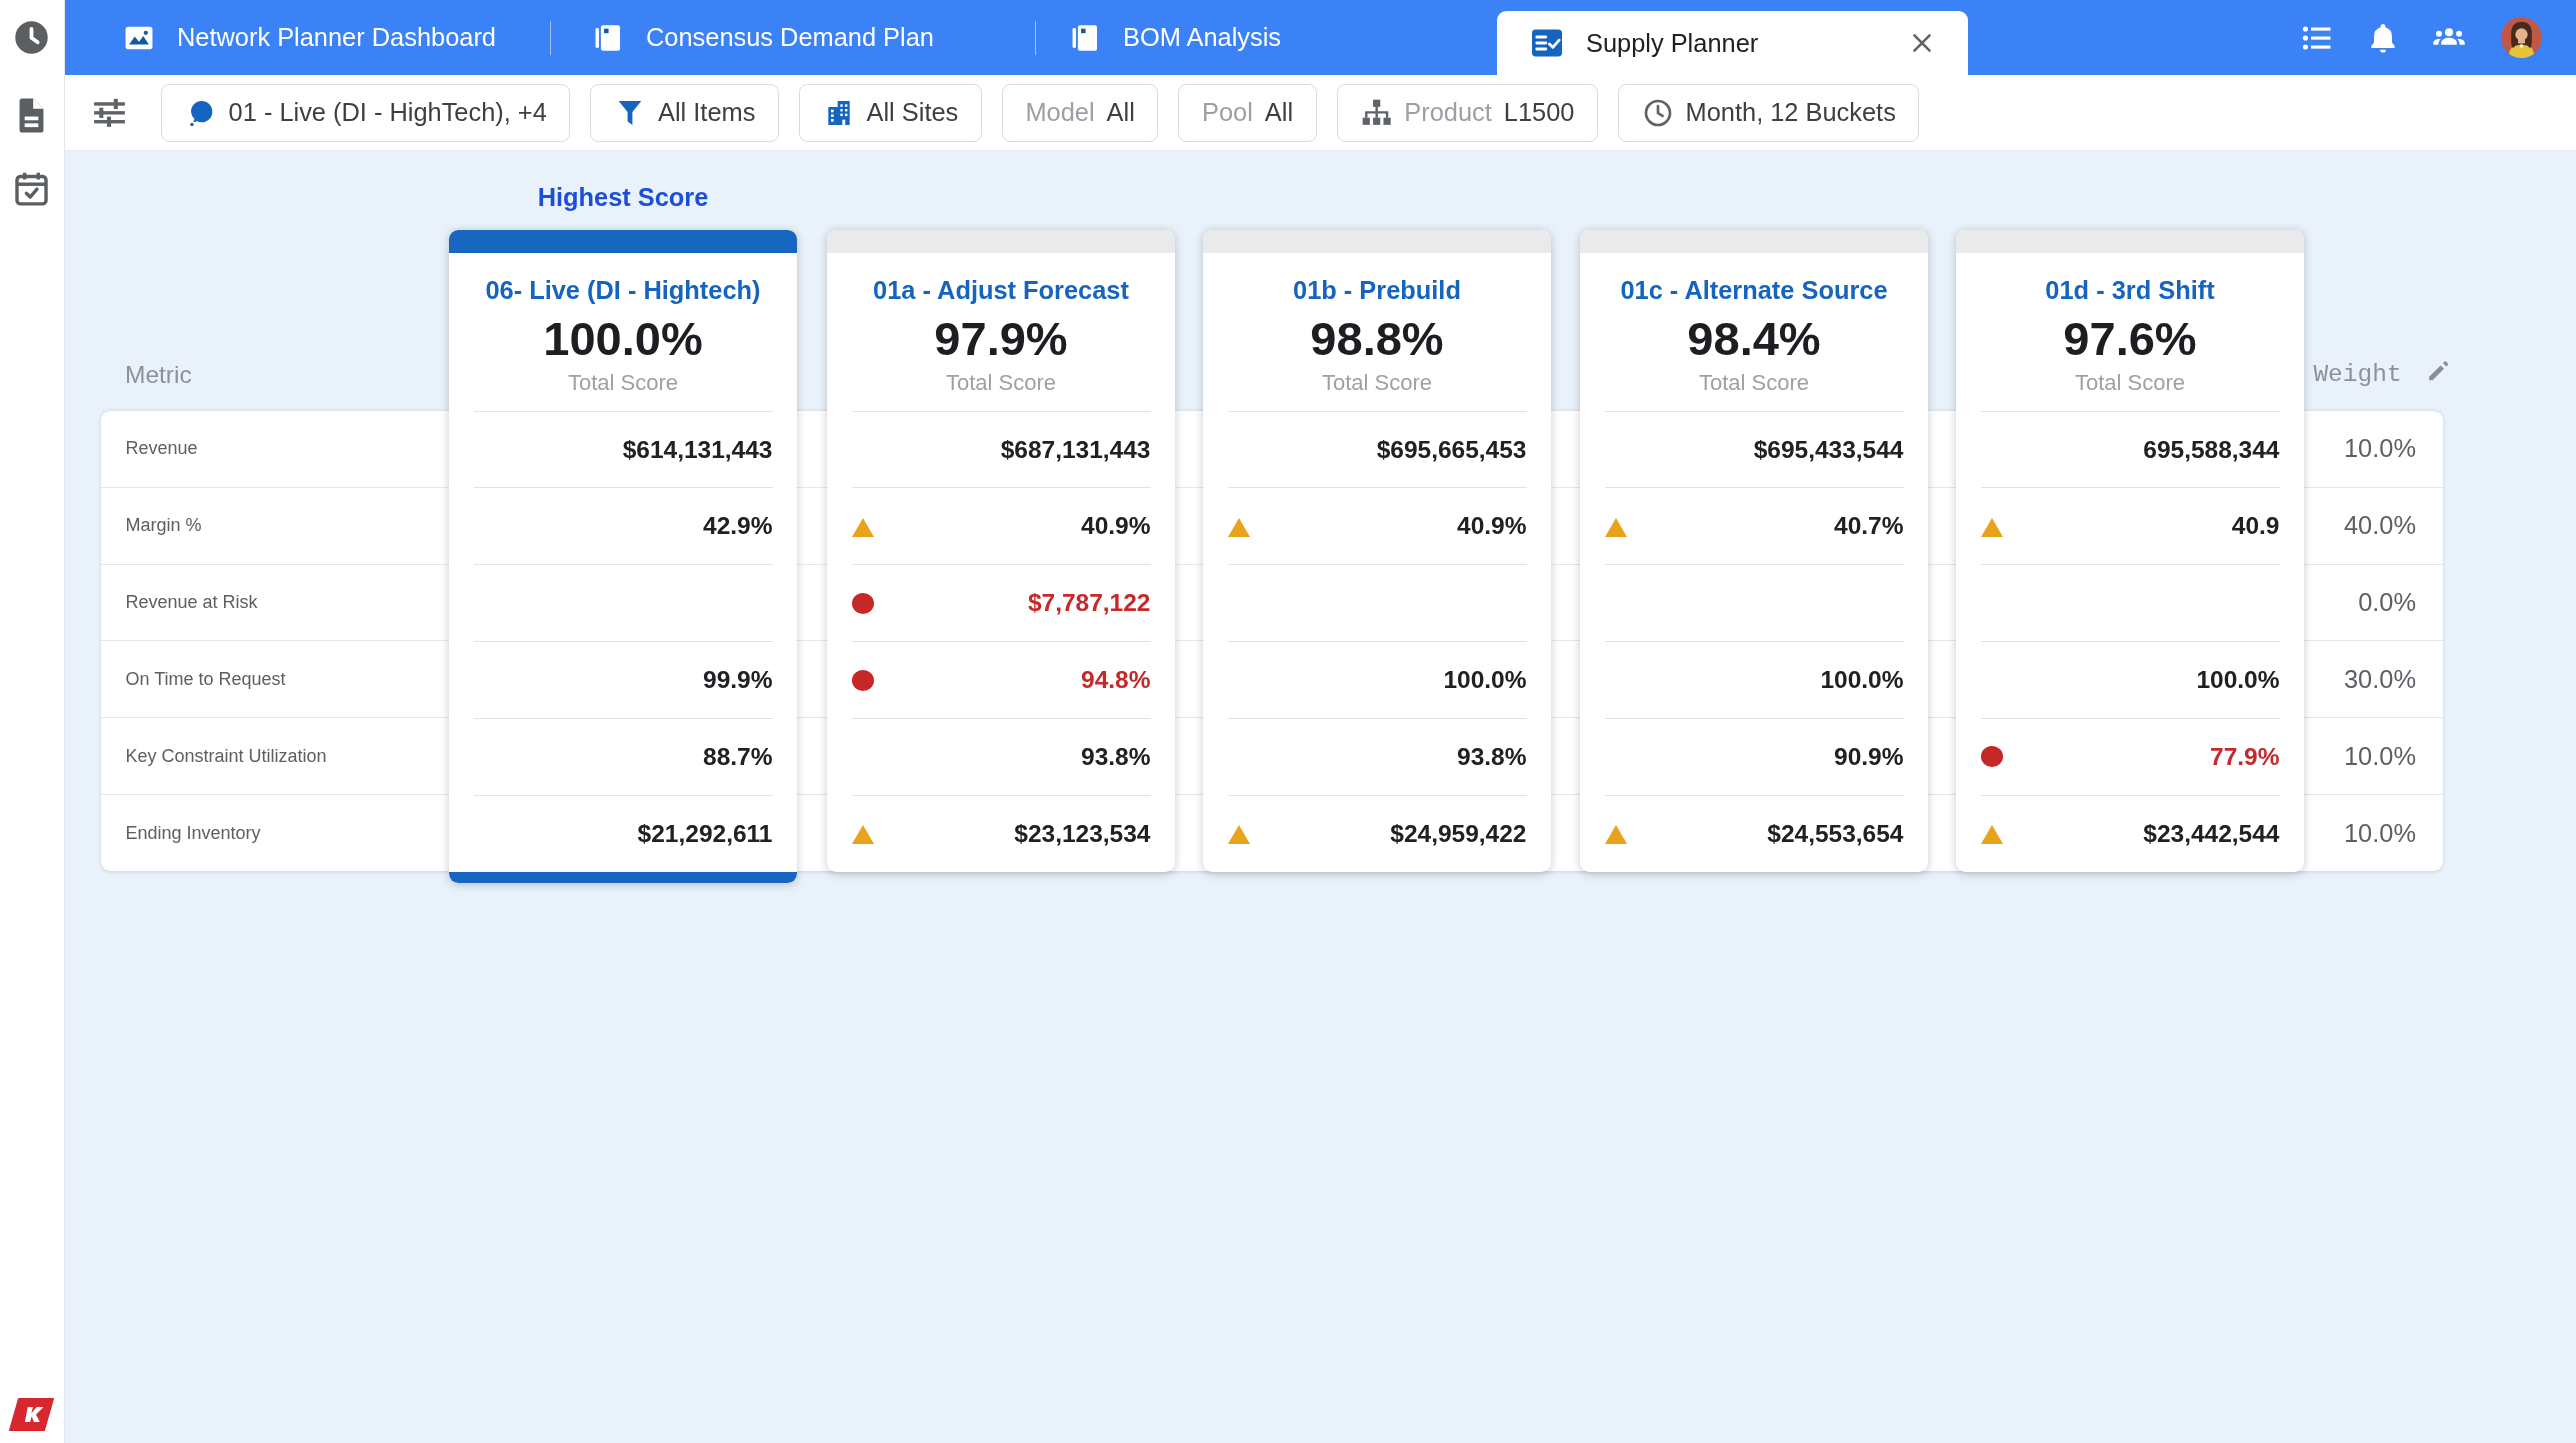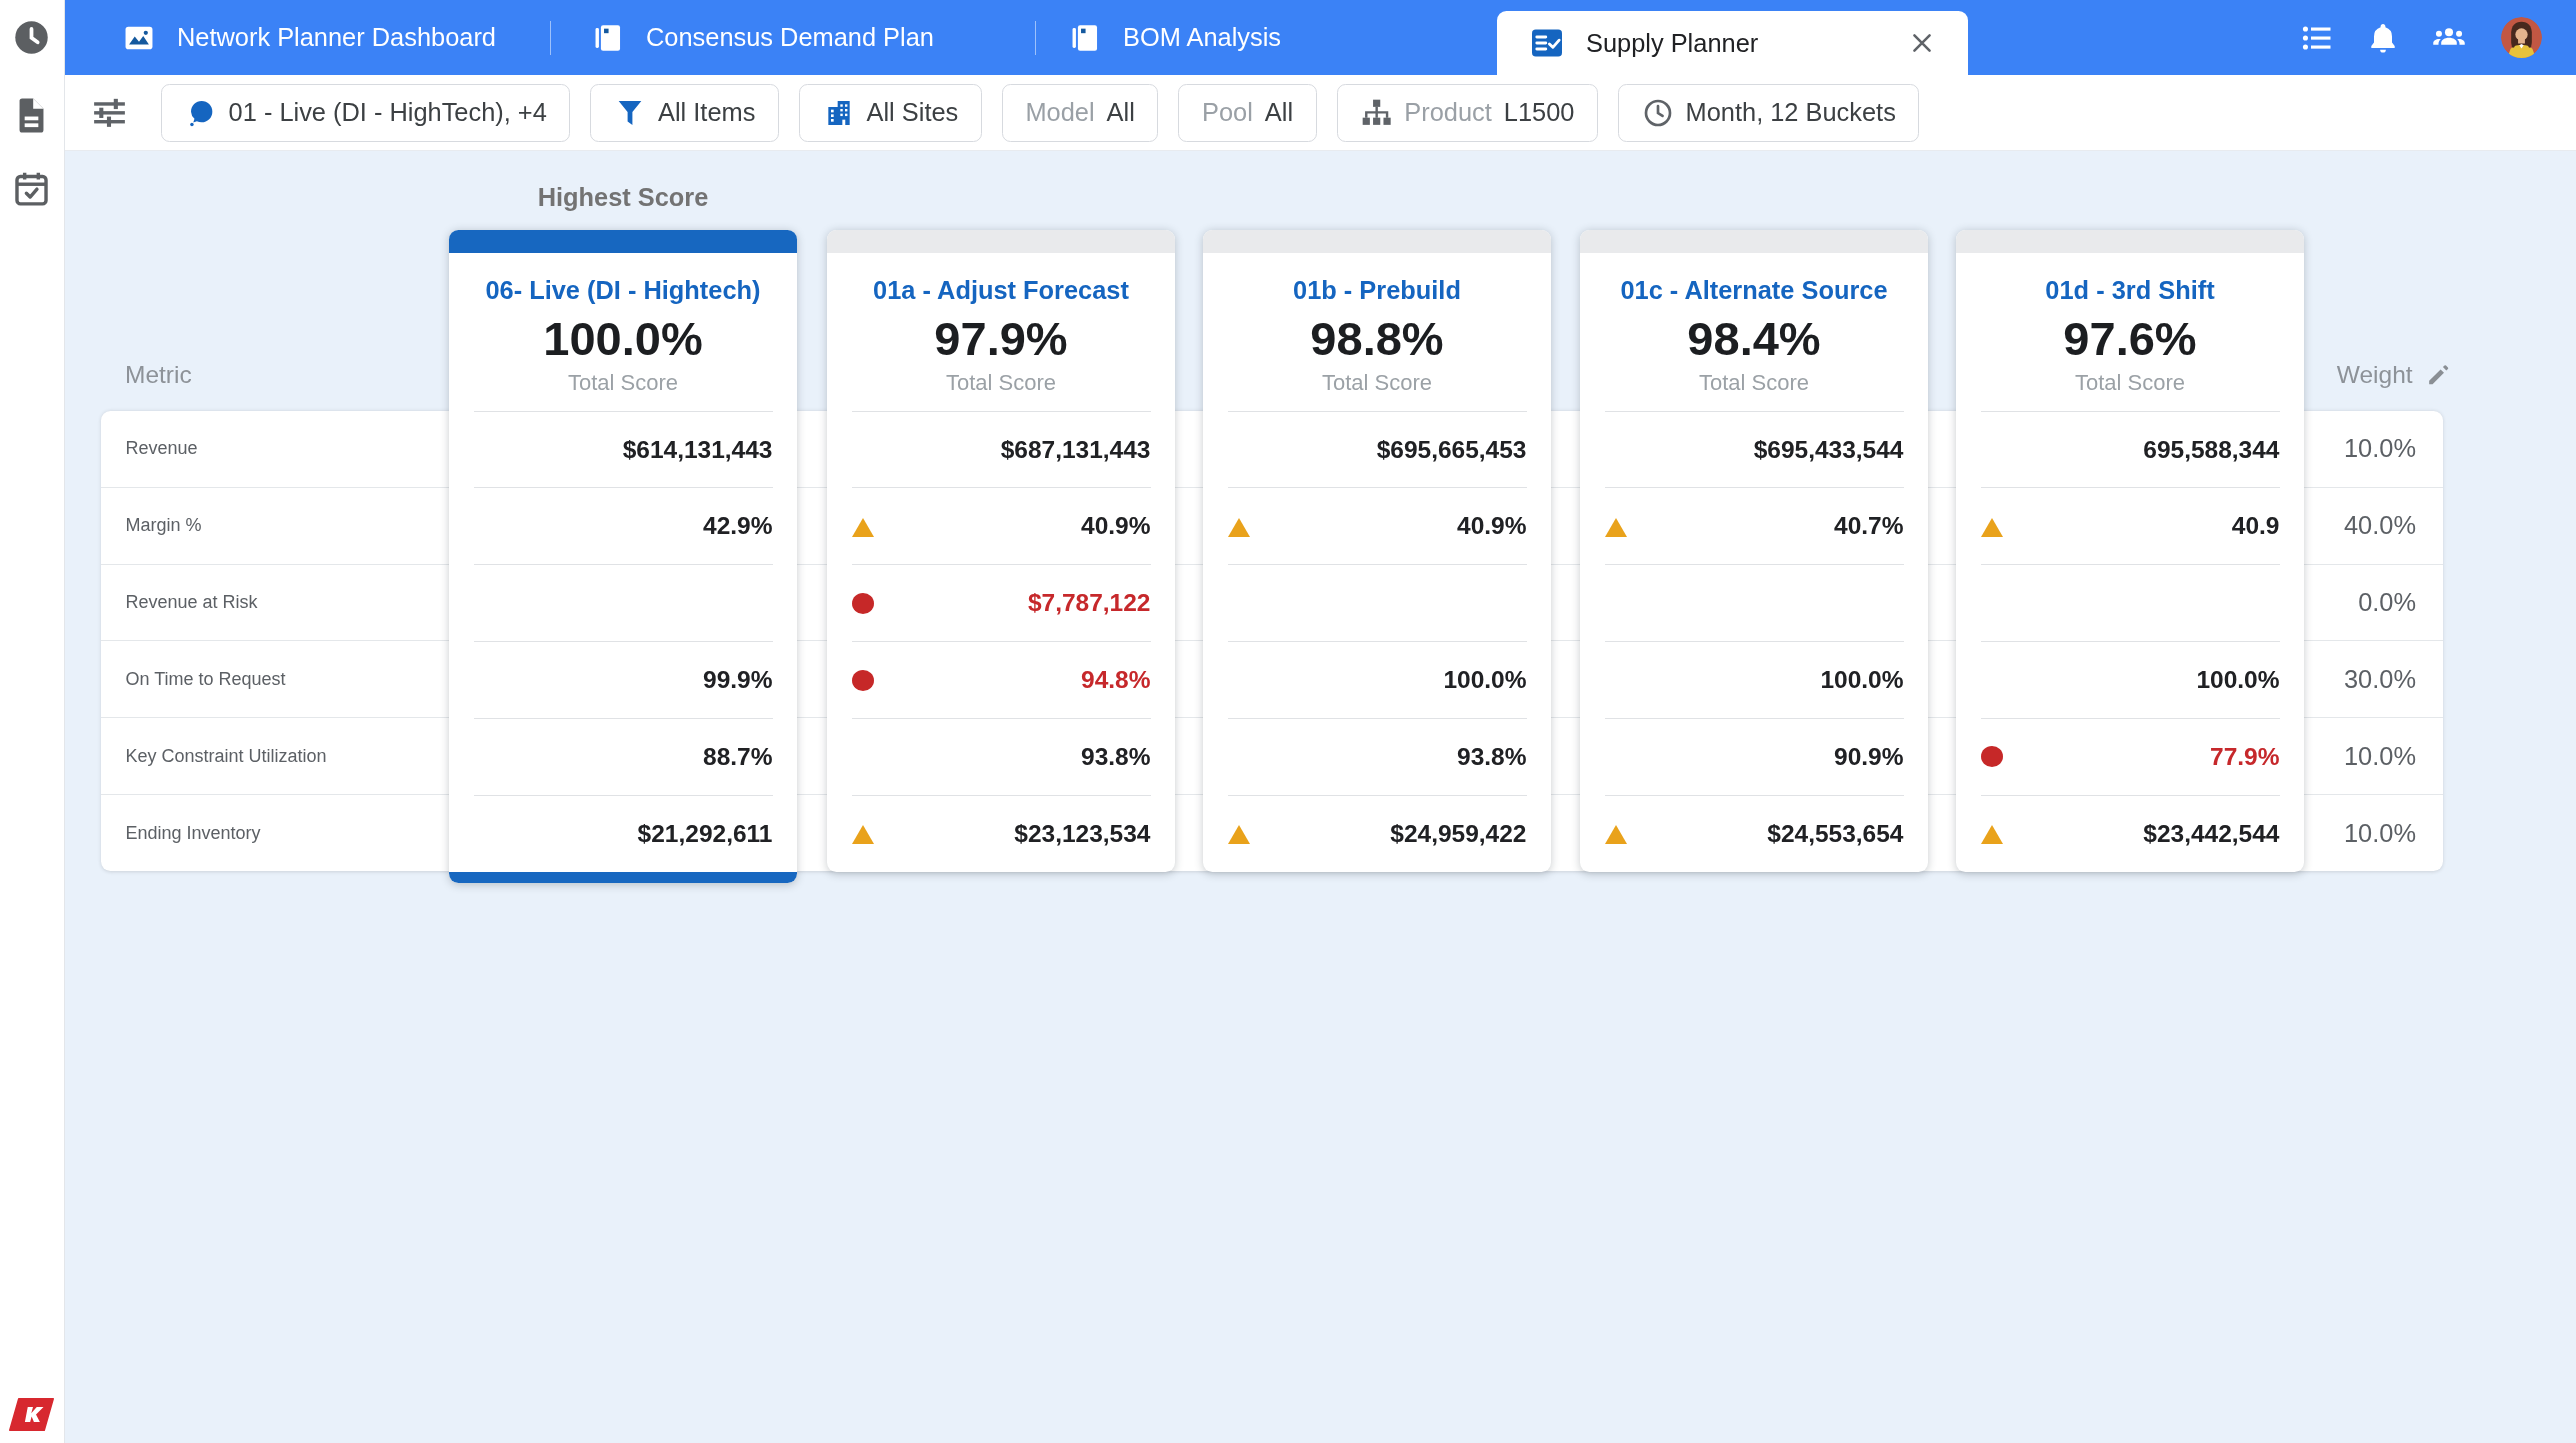"Highest Score" .highest { color: #737373 -> #1d4ed8 }
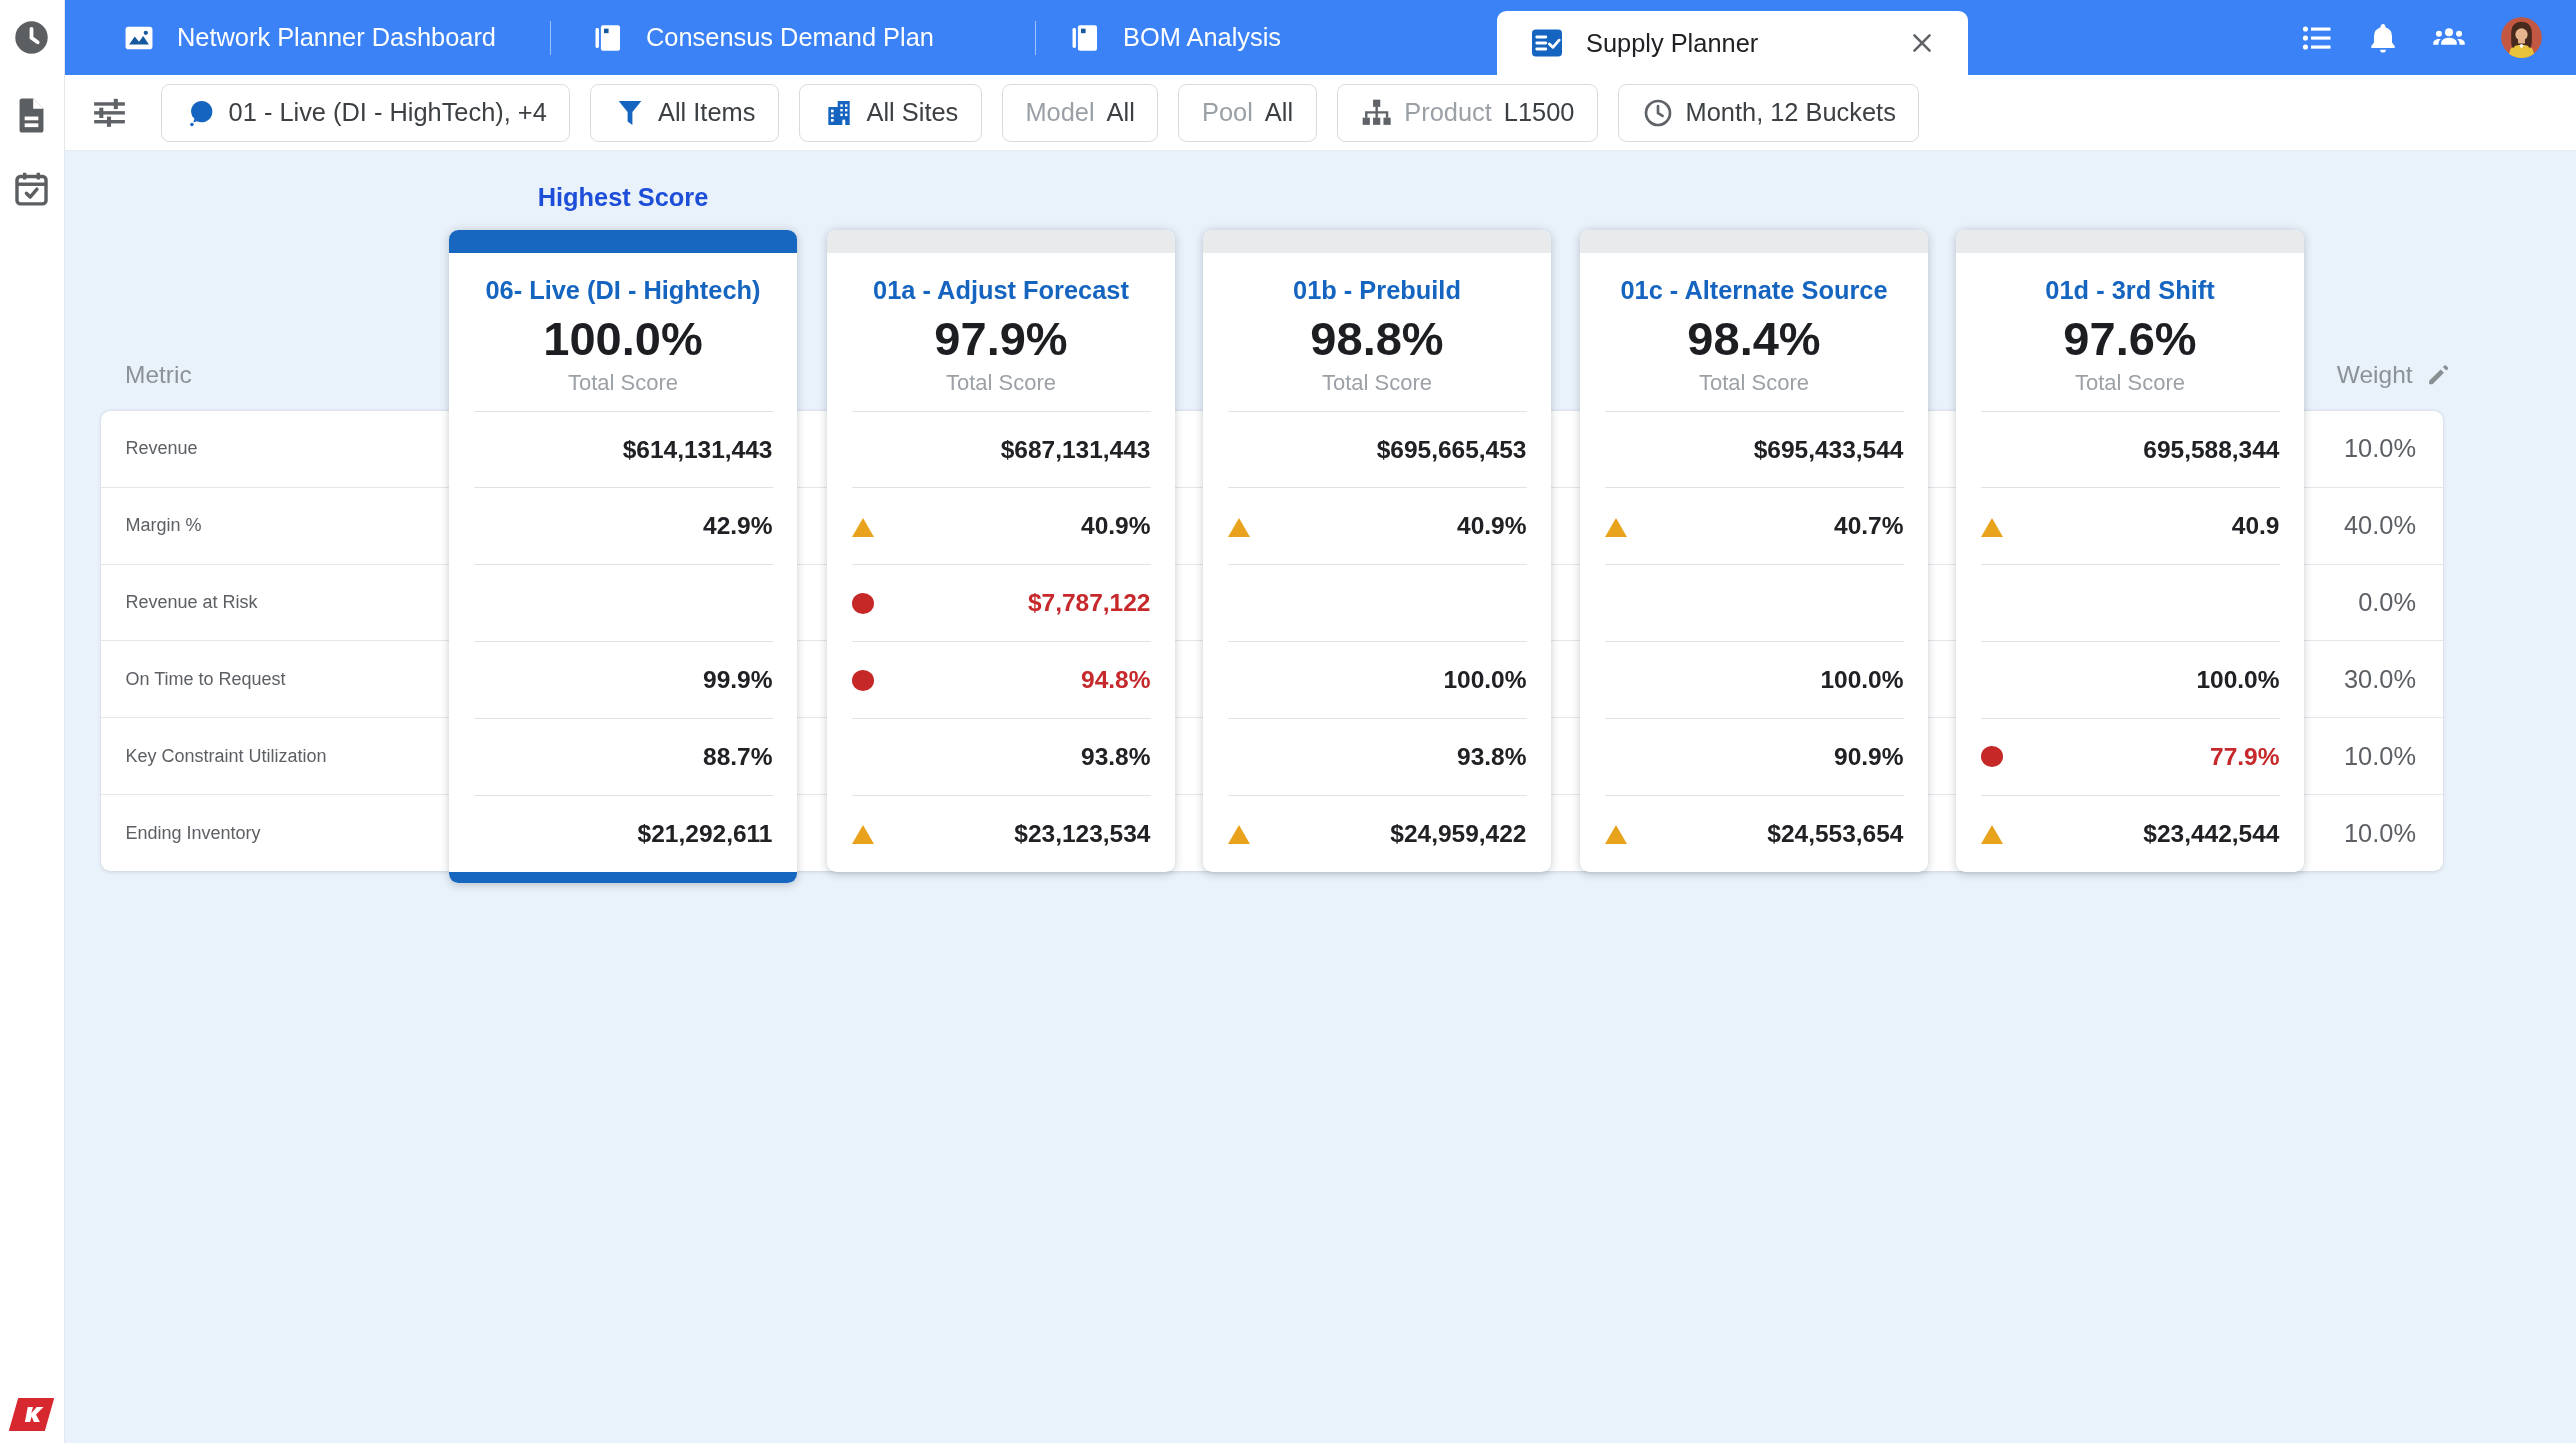"Weight" .colhead.weight-h { align-items: center -> flex-start; font-family: none -> Liberation Mono, monospace; gap: 13px -> 24px }
